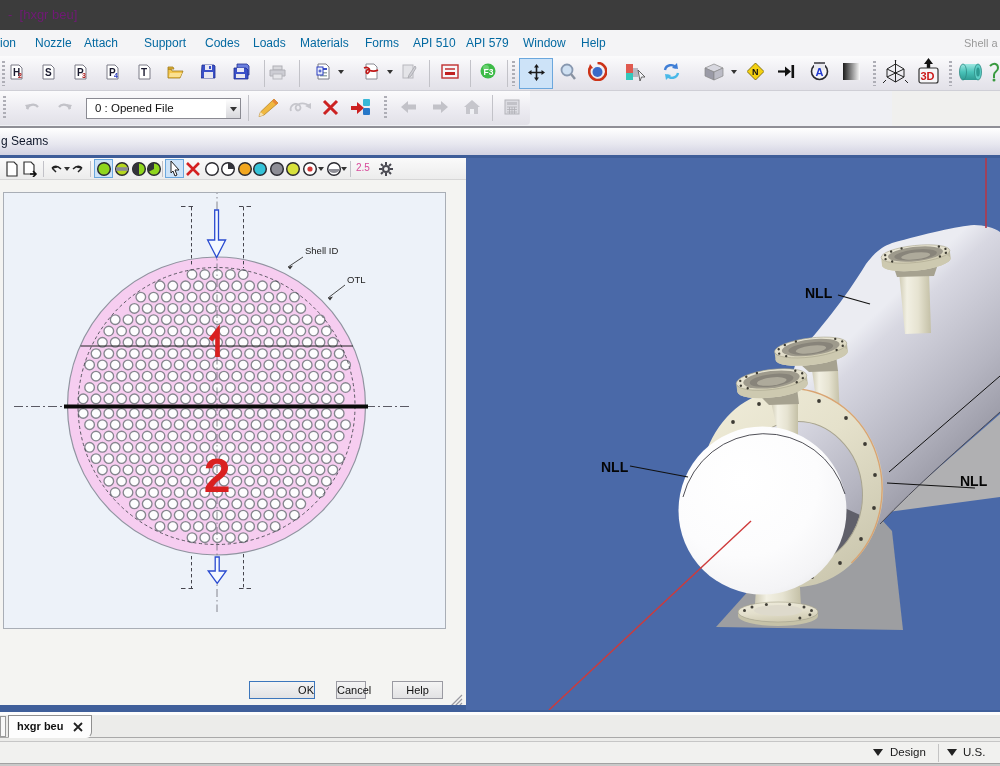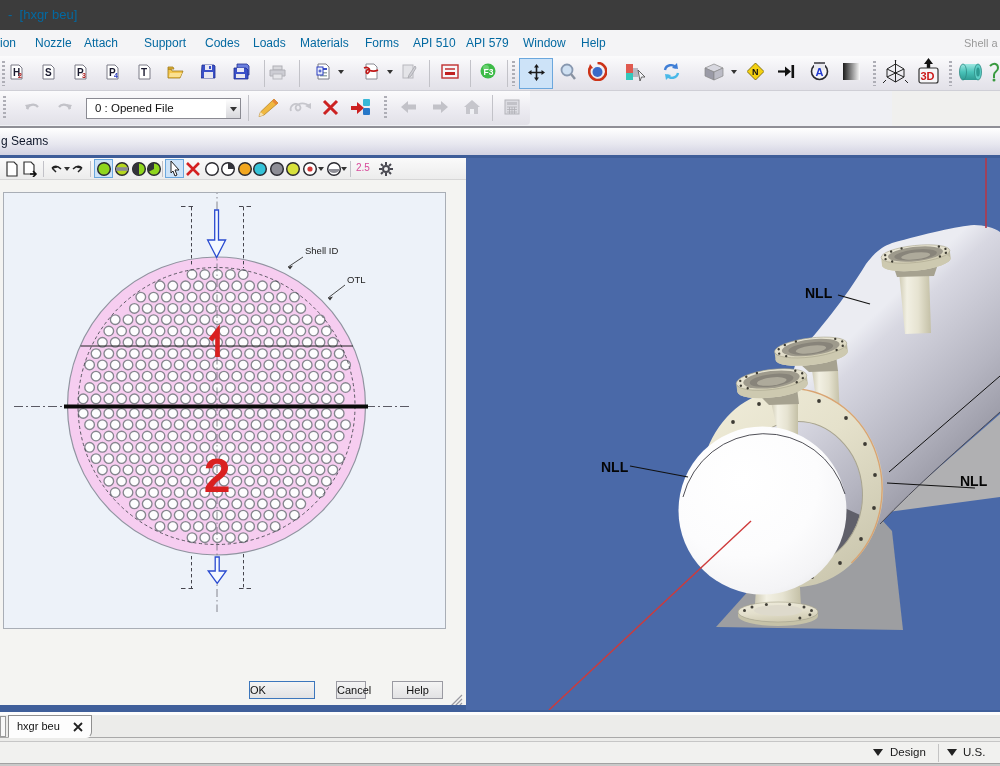"- [hxgr beu]" div.abs { color: #0369a1 -> #701a75 }
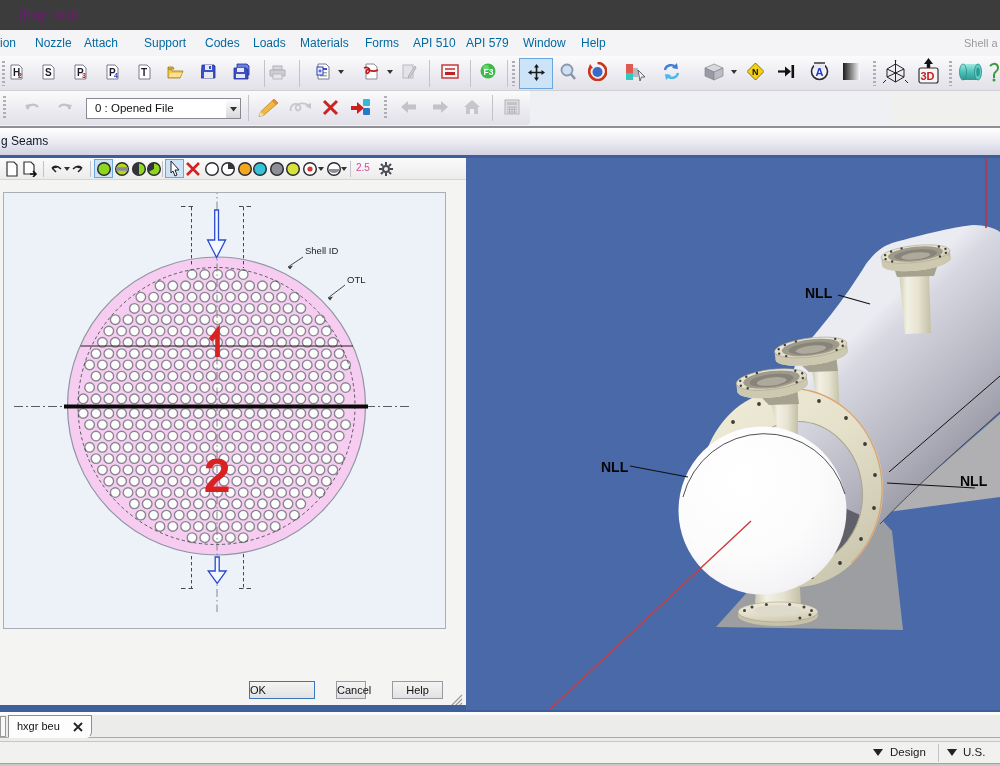"OK" div.abs { text-align: left -> right }
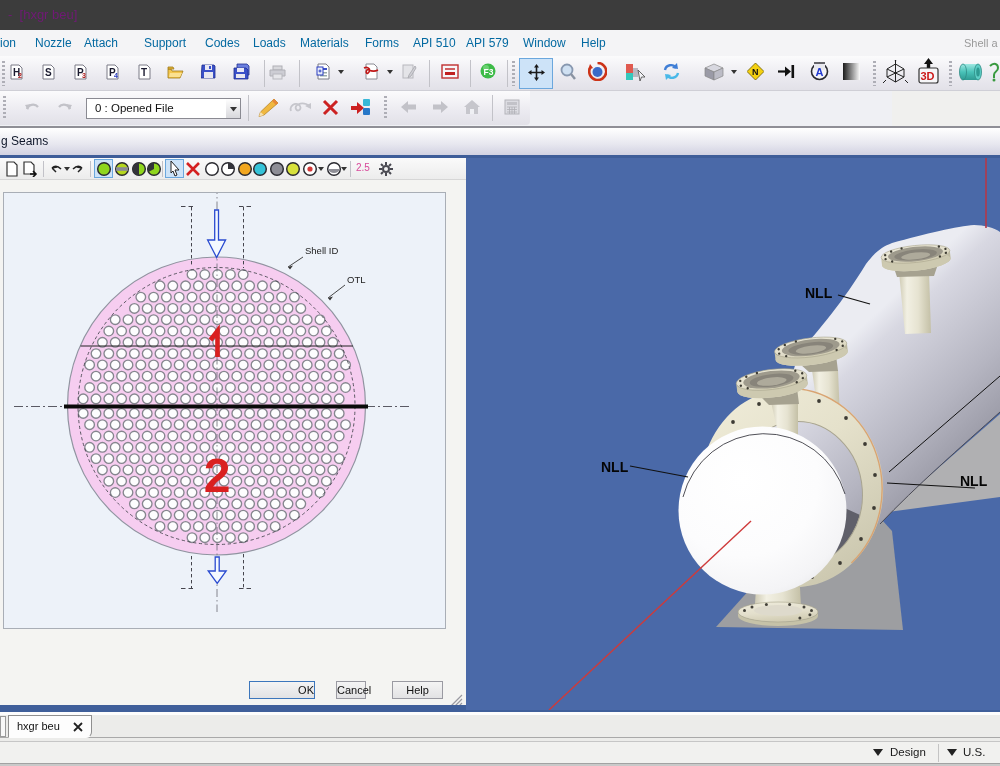"hxgr beu" div.abs { font-weight: normal -> bold }
